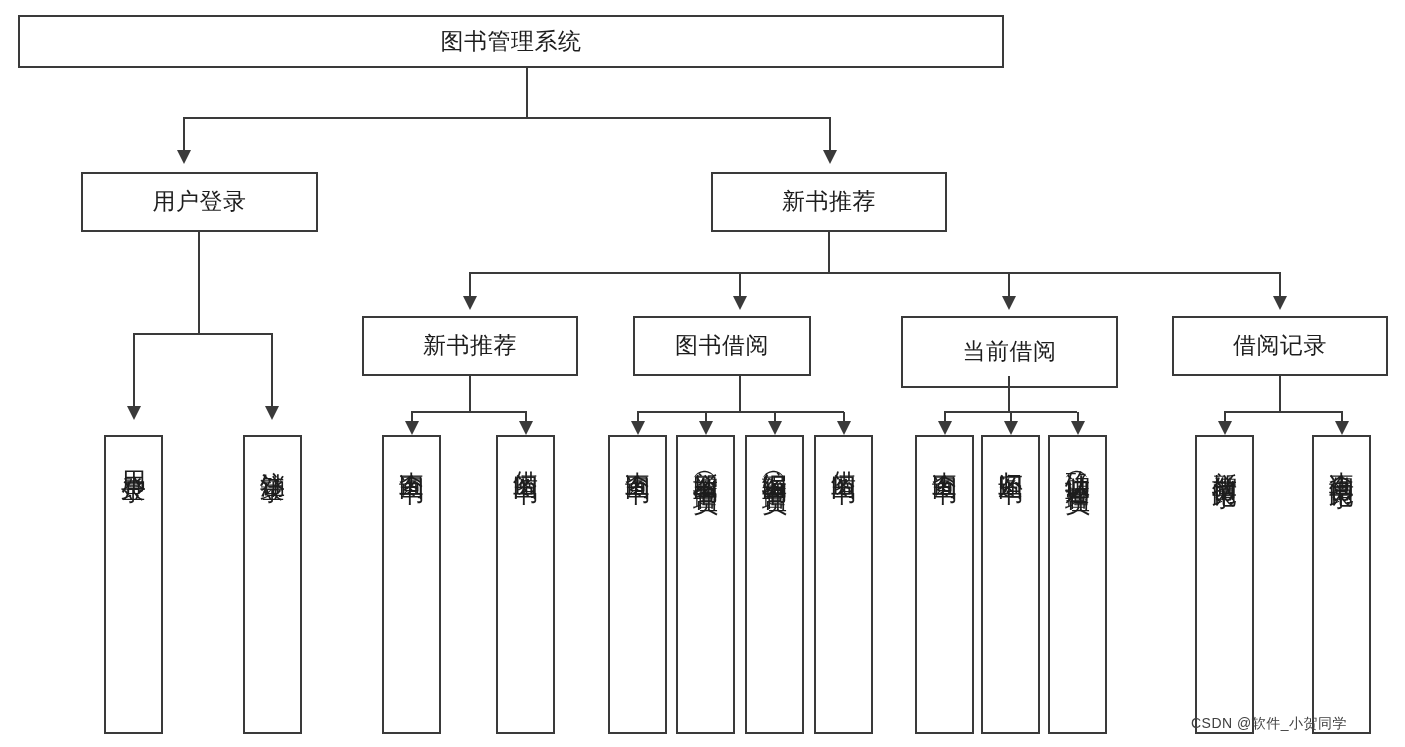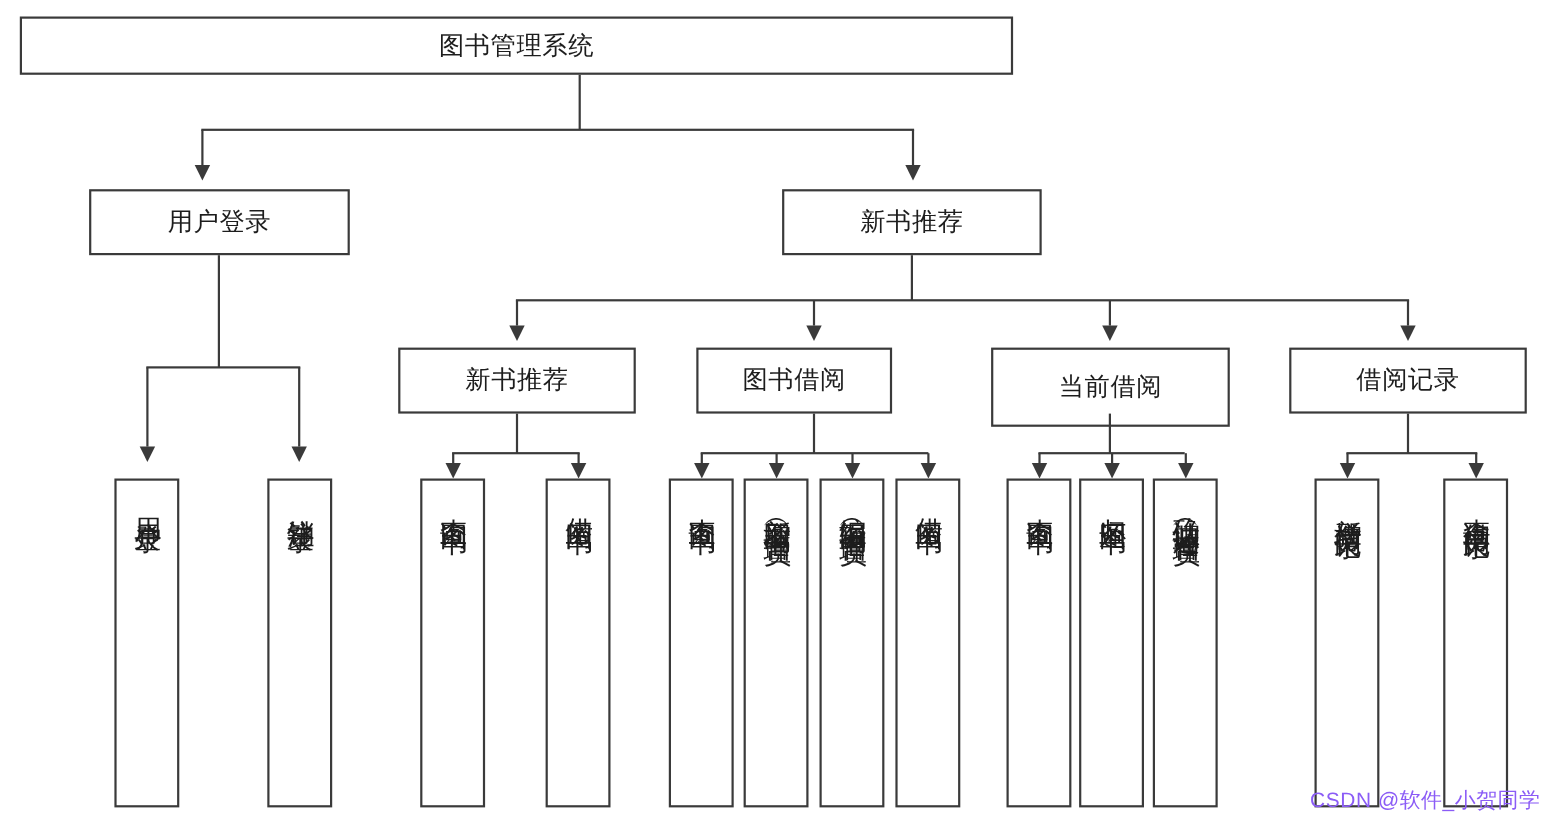"图书管理系统" div.node { width: 903px -> 986px }
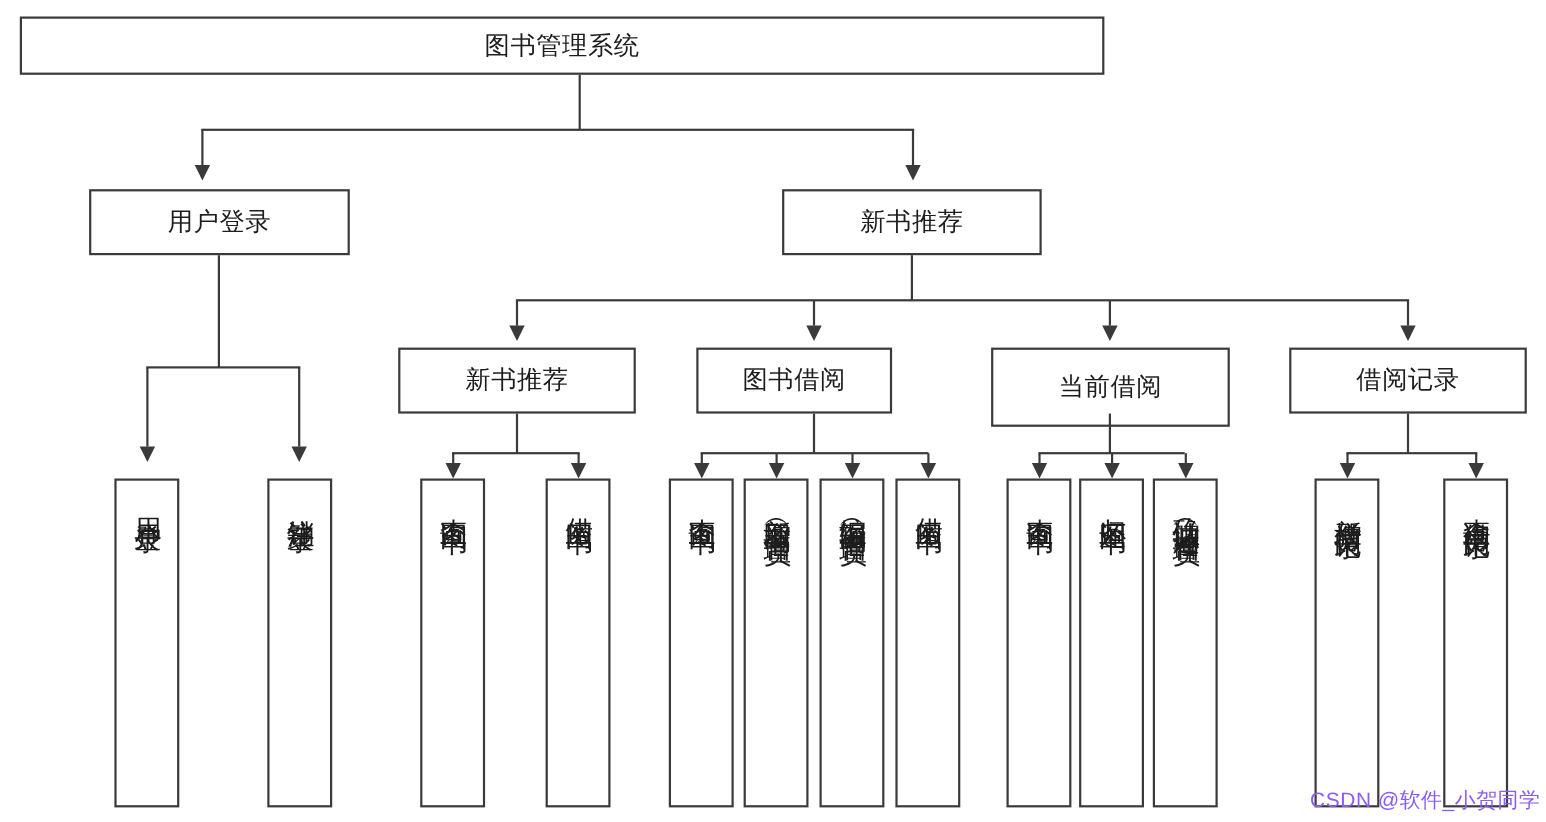"CSDN @软件_小贺同学" #watermark { color: #8b5cf6 -> #404040; font-size: 19px -> 14px }
